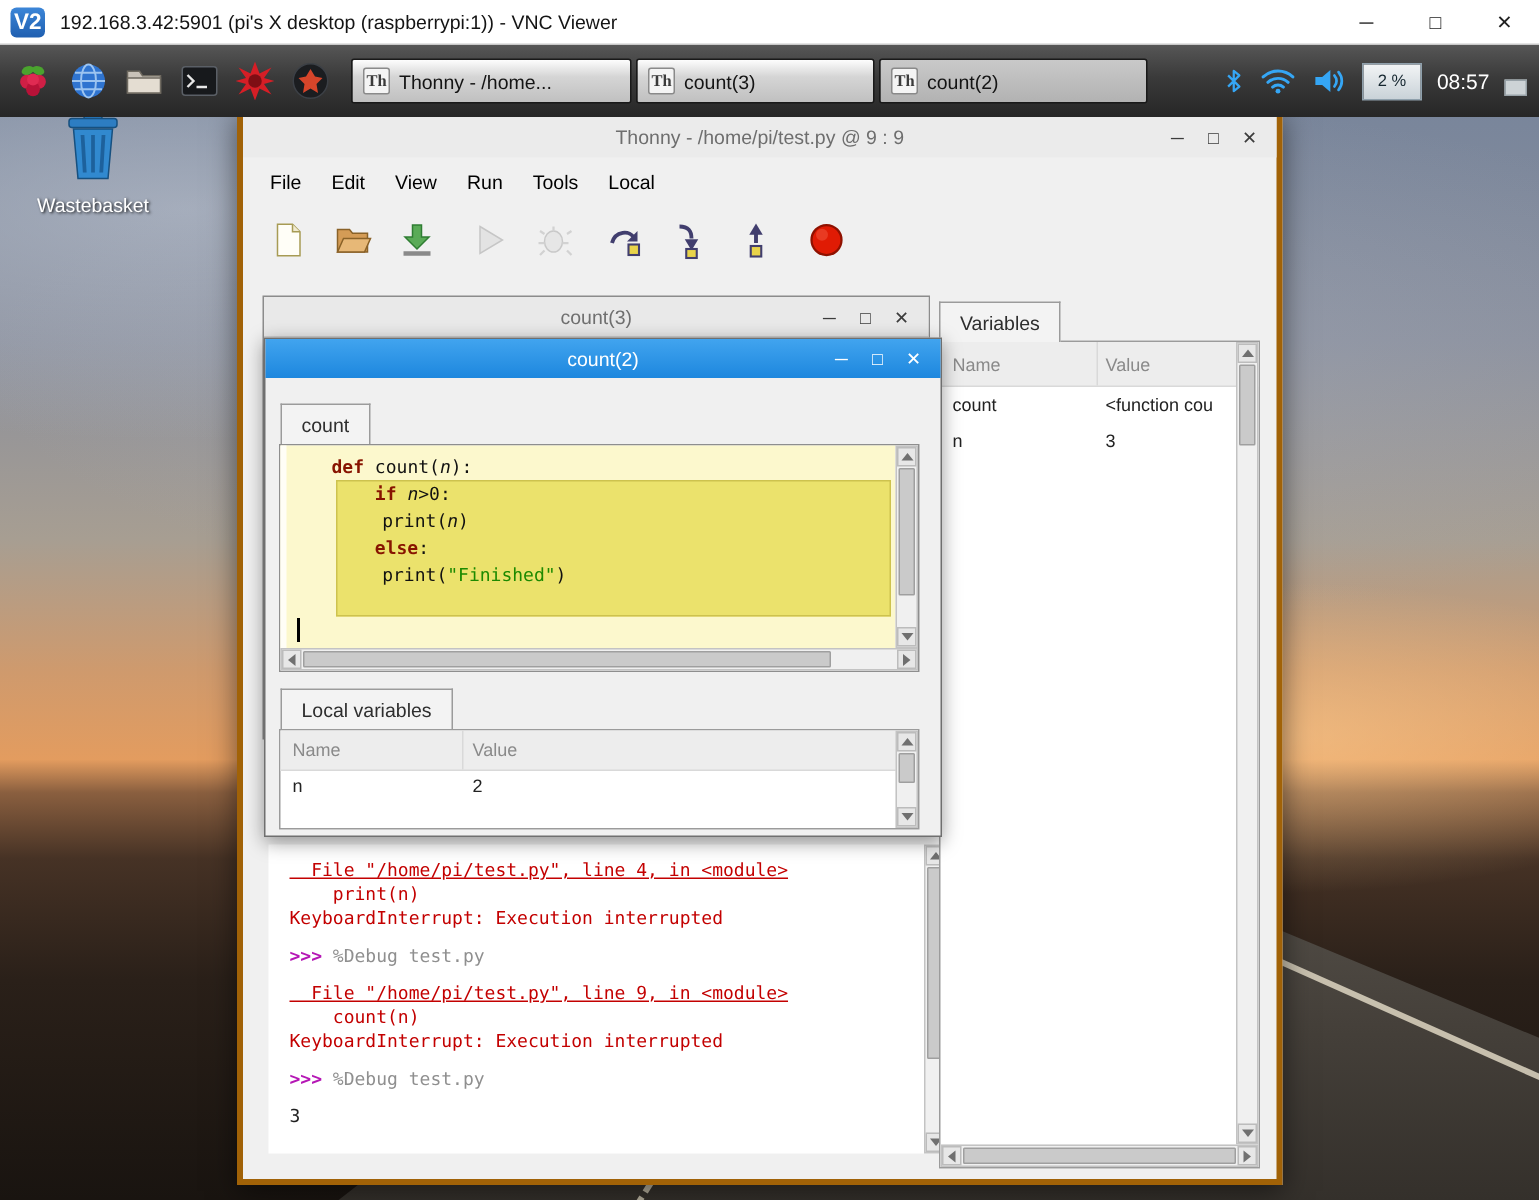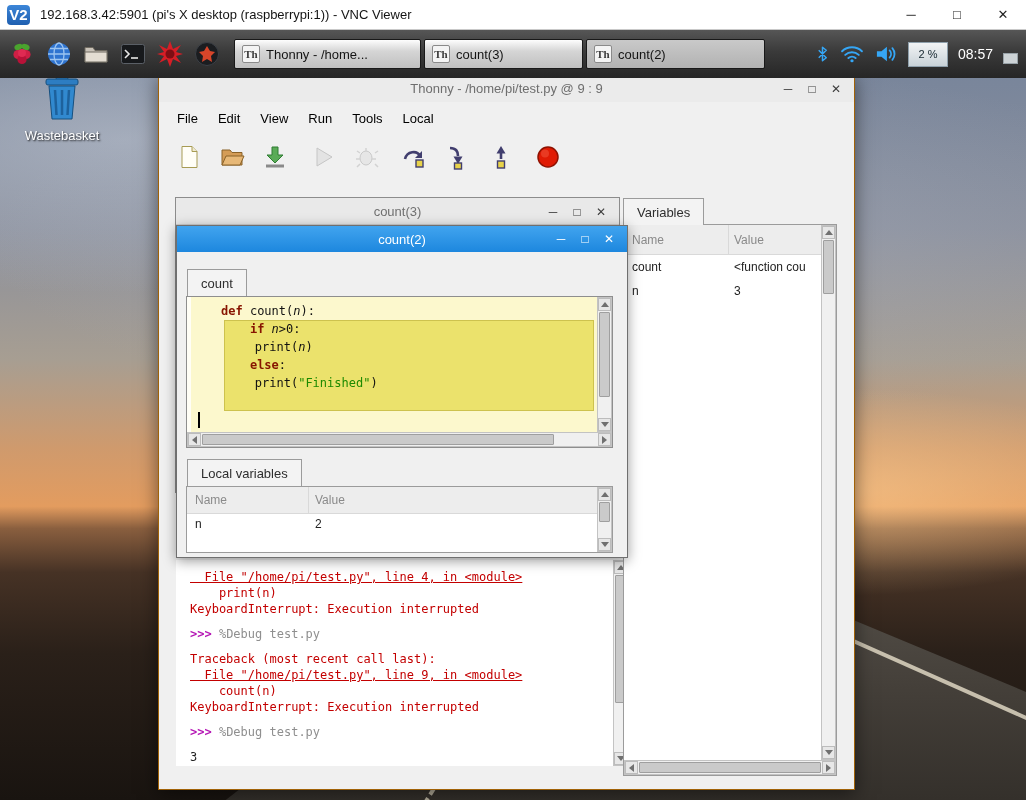"Thonny - /home/pi/test.py @ 9" .thonny { border: 1px solid #a16207 -> 4px solid #a16207 }
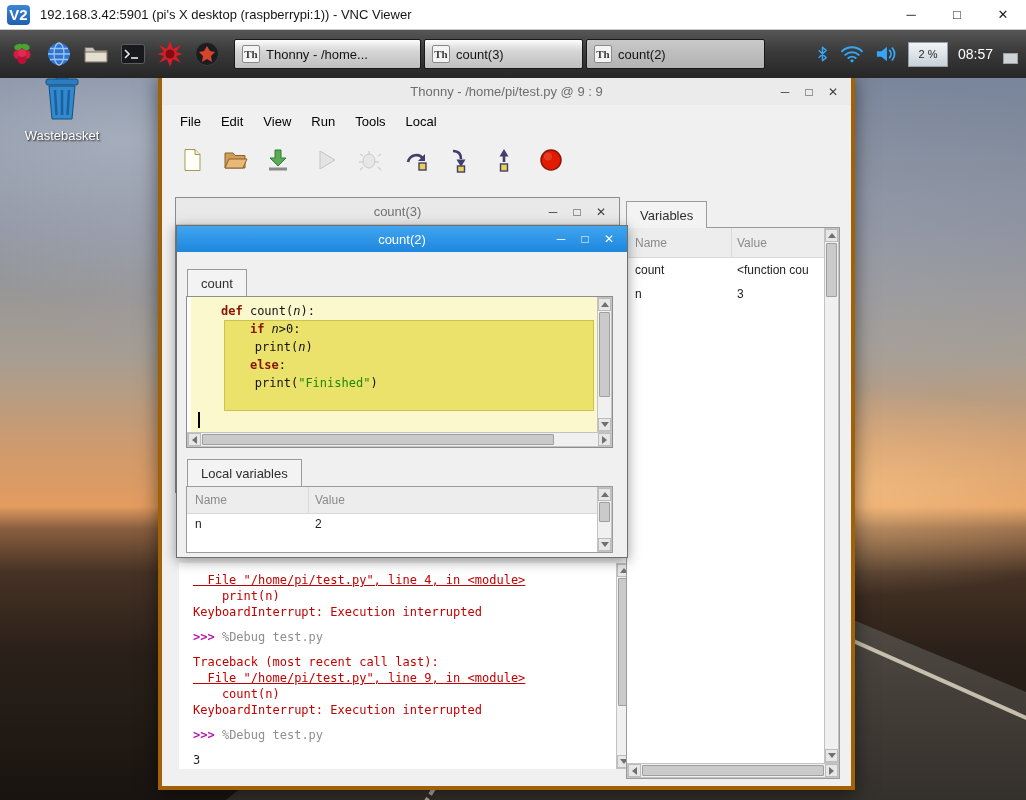"Traceback (most recent call last):" div.shell-line { html: <div><span>Traceback (most recent call last):</span></div> -> none }
